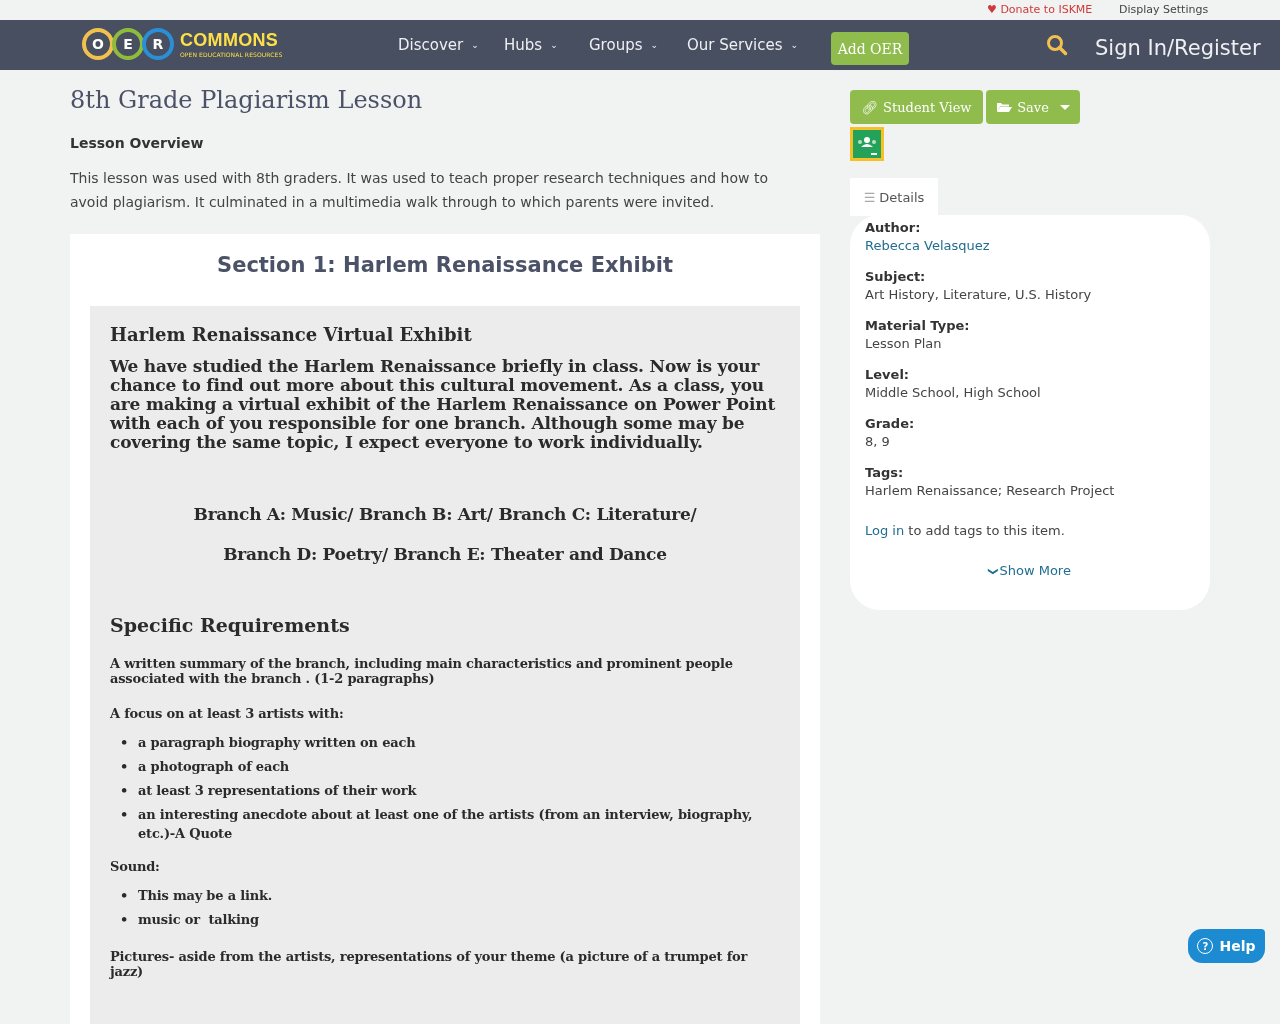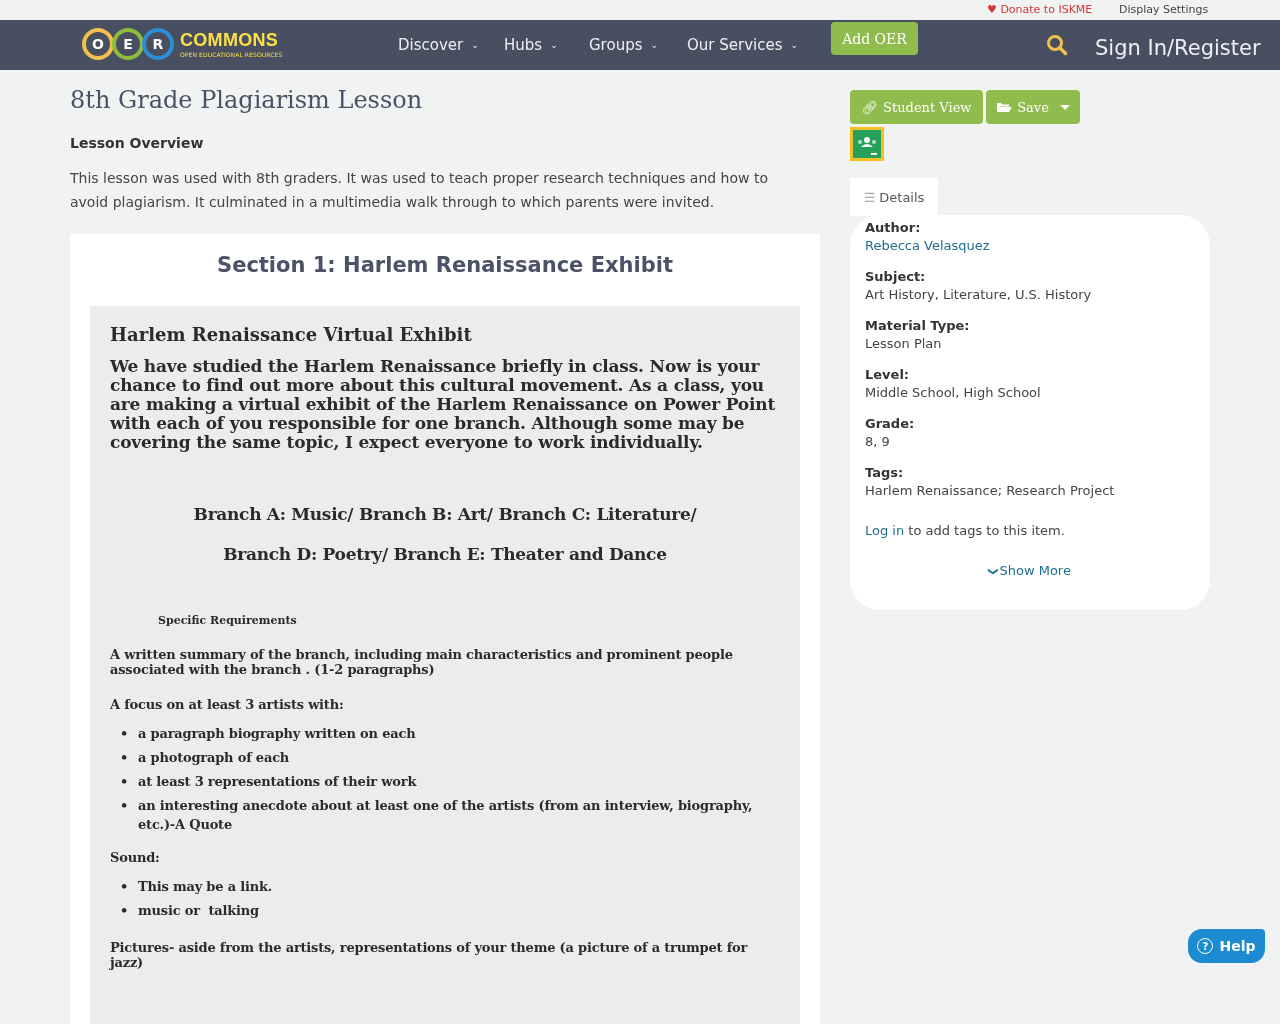"Add OER" .add-oer { top: 2px -> 12px; width: 87px -> 78px }
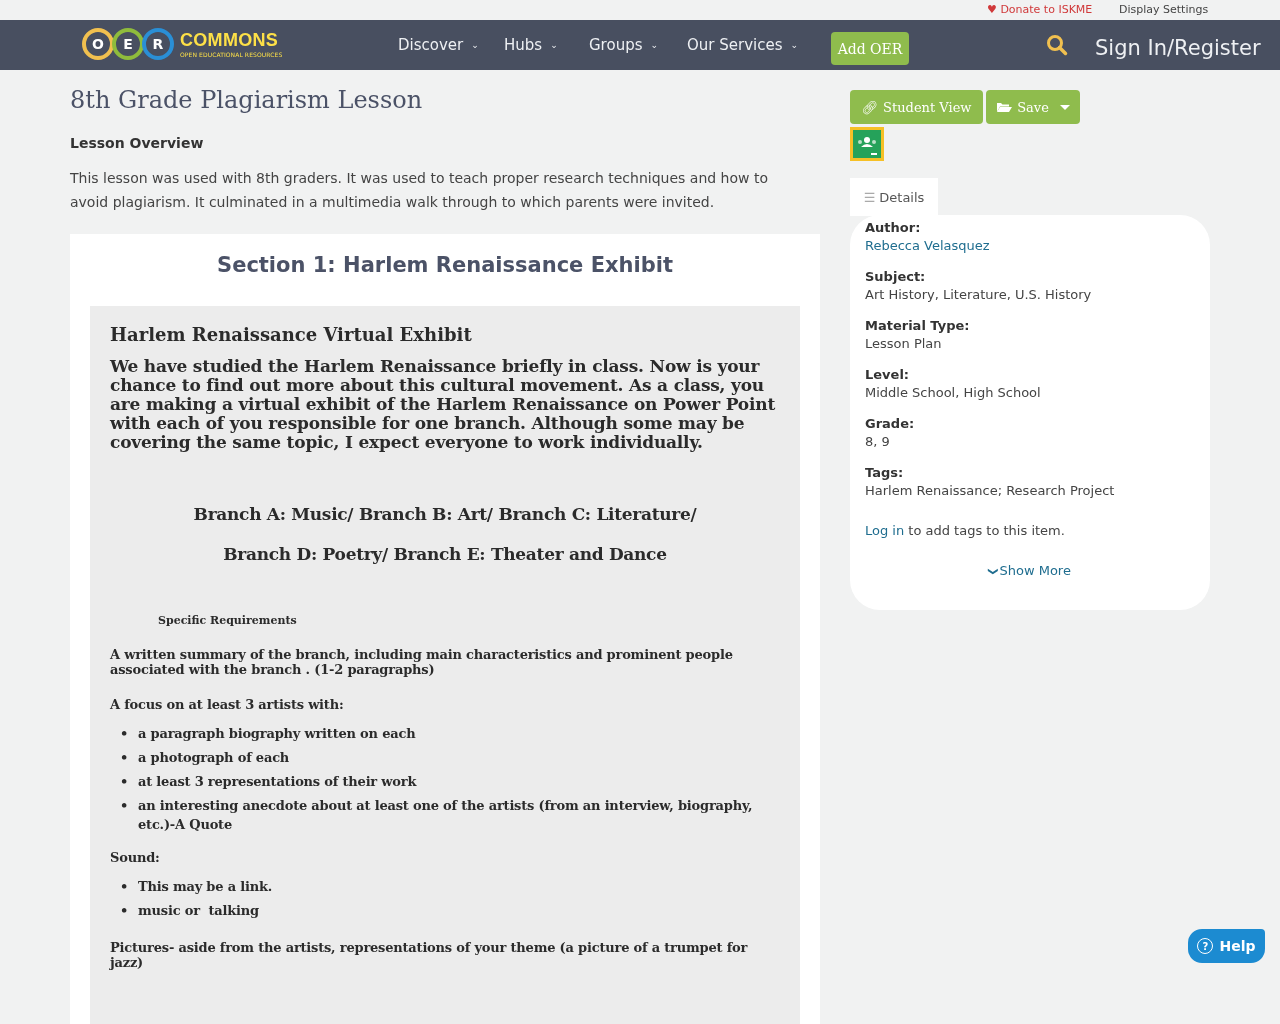"Specific Requirements" .c-h2 { font-size: 11px -> 19px; margin-left: 48px -> none }
